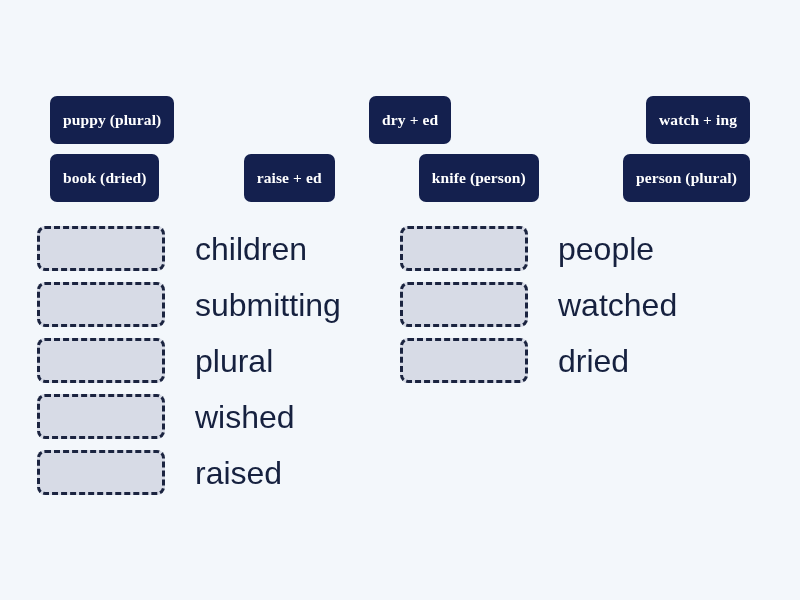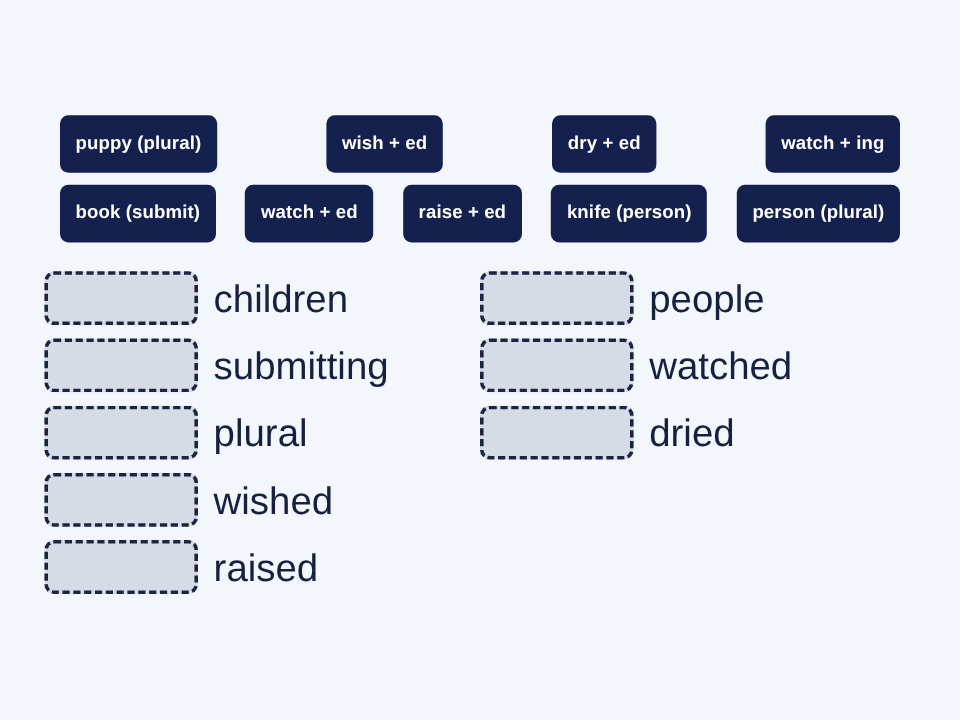"puppy (plural)" .tile-bank { font-family: none -> Liberation Serif, serif }
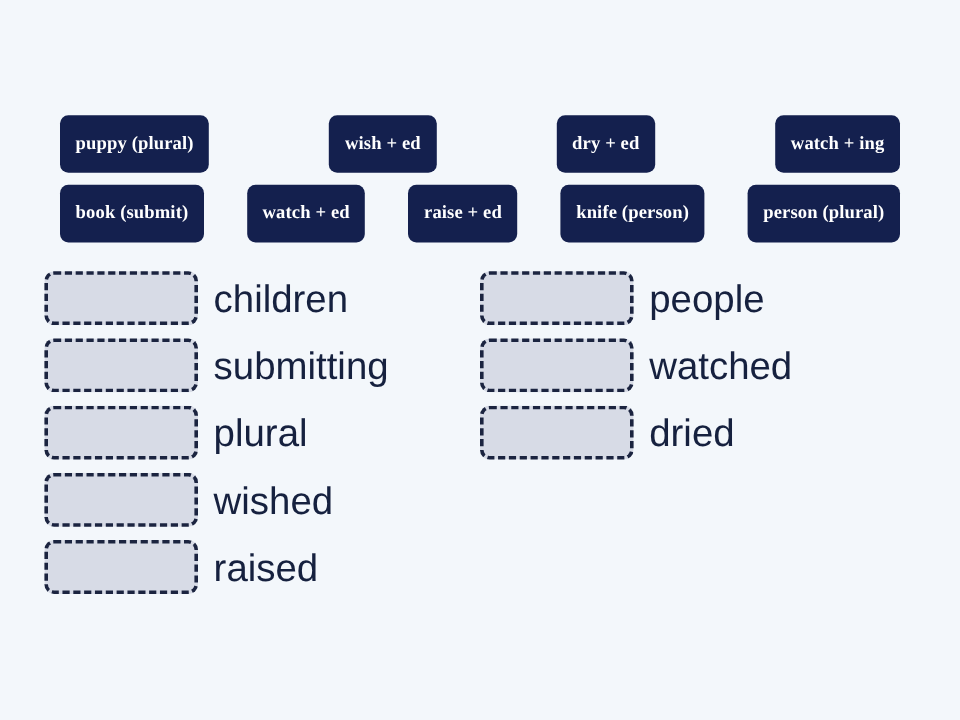"wish + ed" div.tile { html: <div>wish + ed</div> -> none }
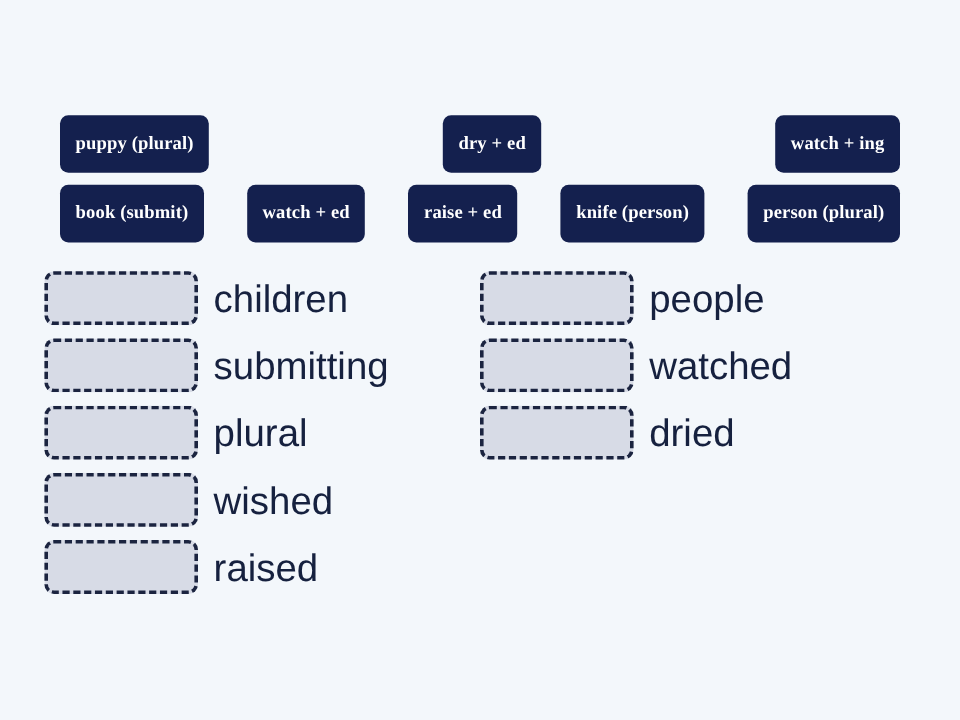"book (submit)" div.tile { text: submit -> dried }
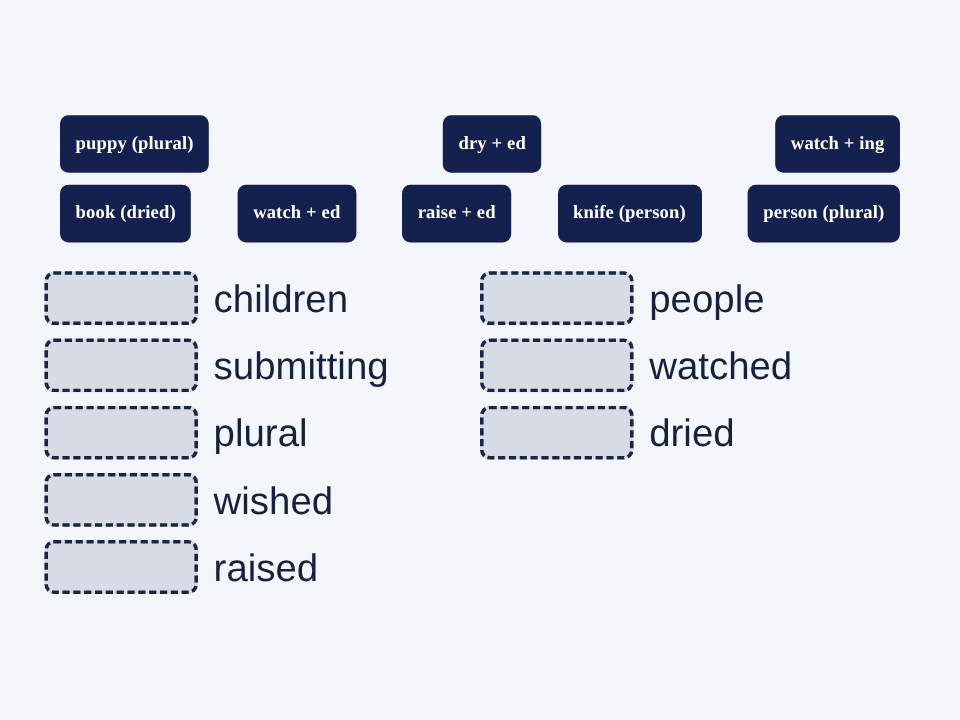"watch + ed" div.tile { html: <div>watch + ed</div> -> none }
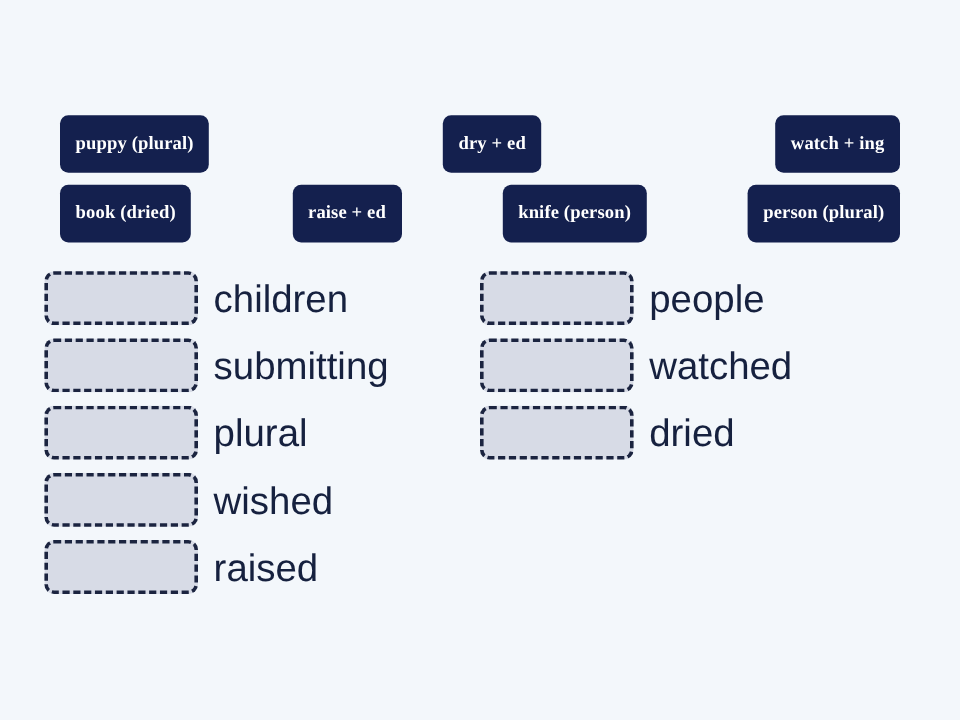"children" .answer-row { gap: 13px -> 30px }
